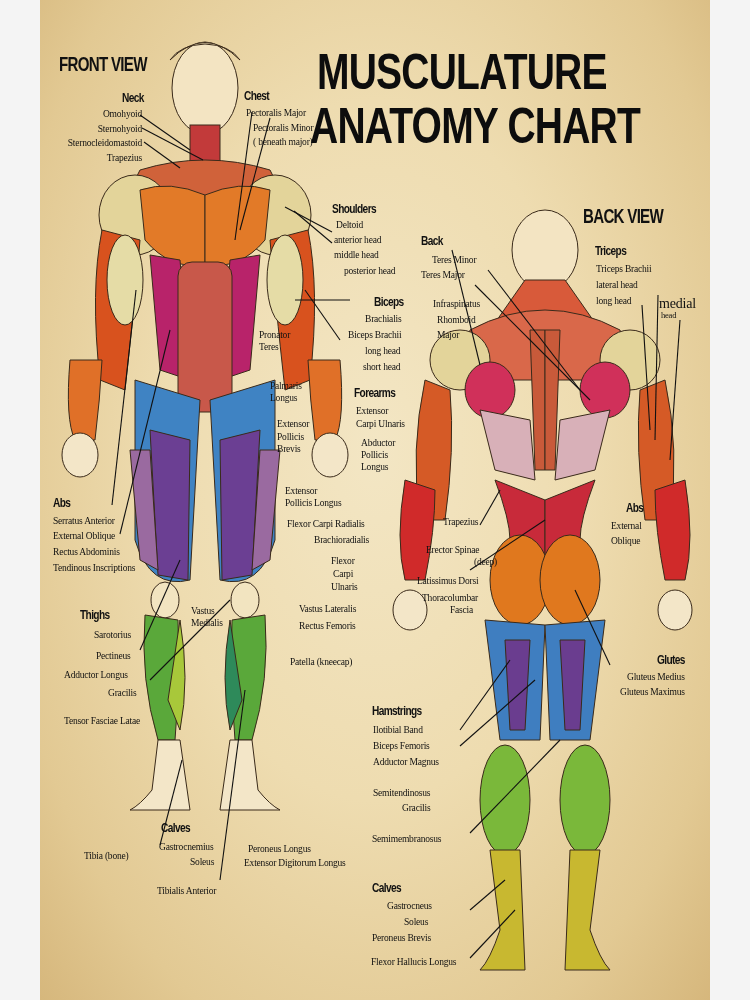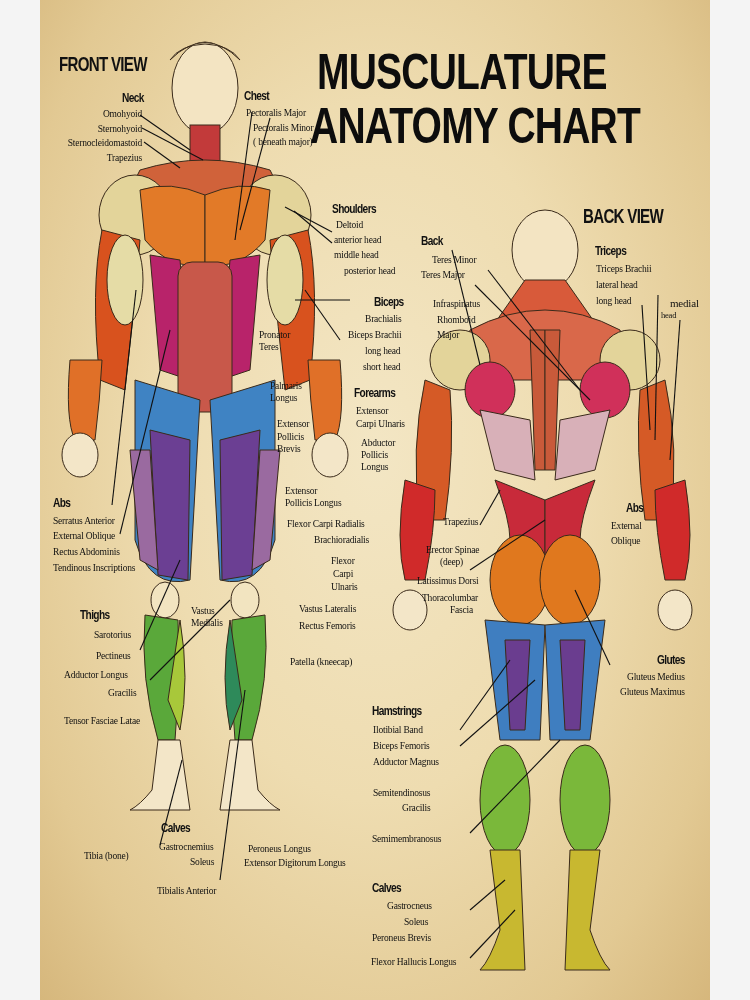"medial" div.t { font-size: 11px -> 14px; margin-left: 11px -> none }
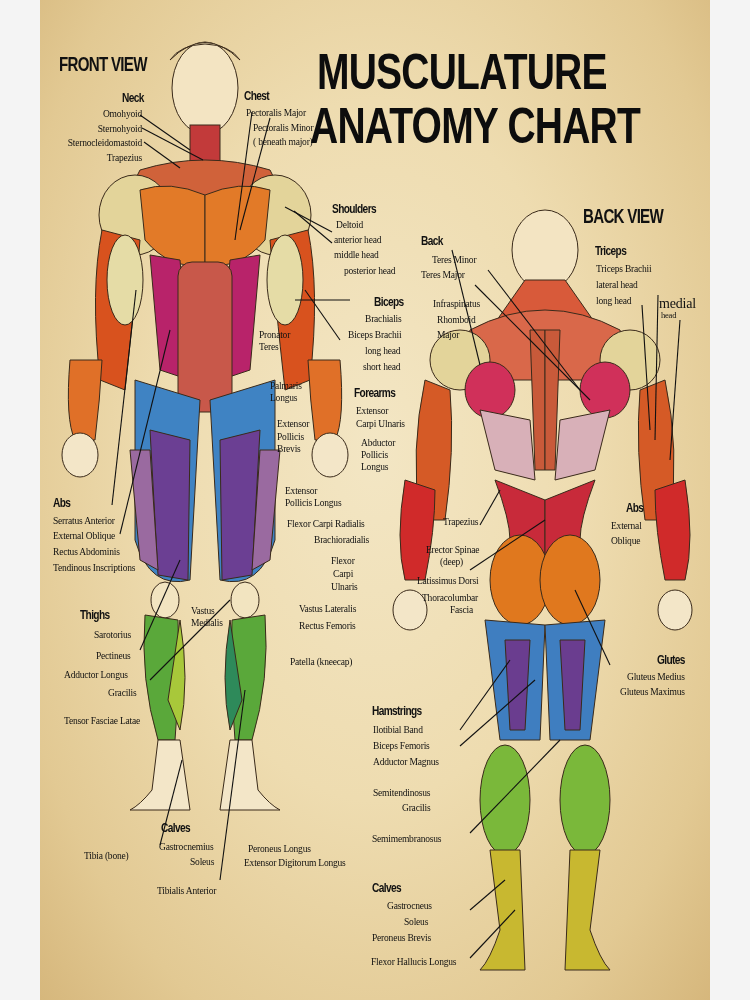"(deep)" div.t { left: 400px -> 434px }
